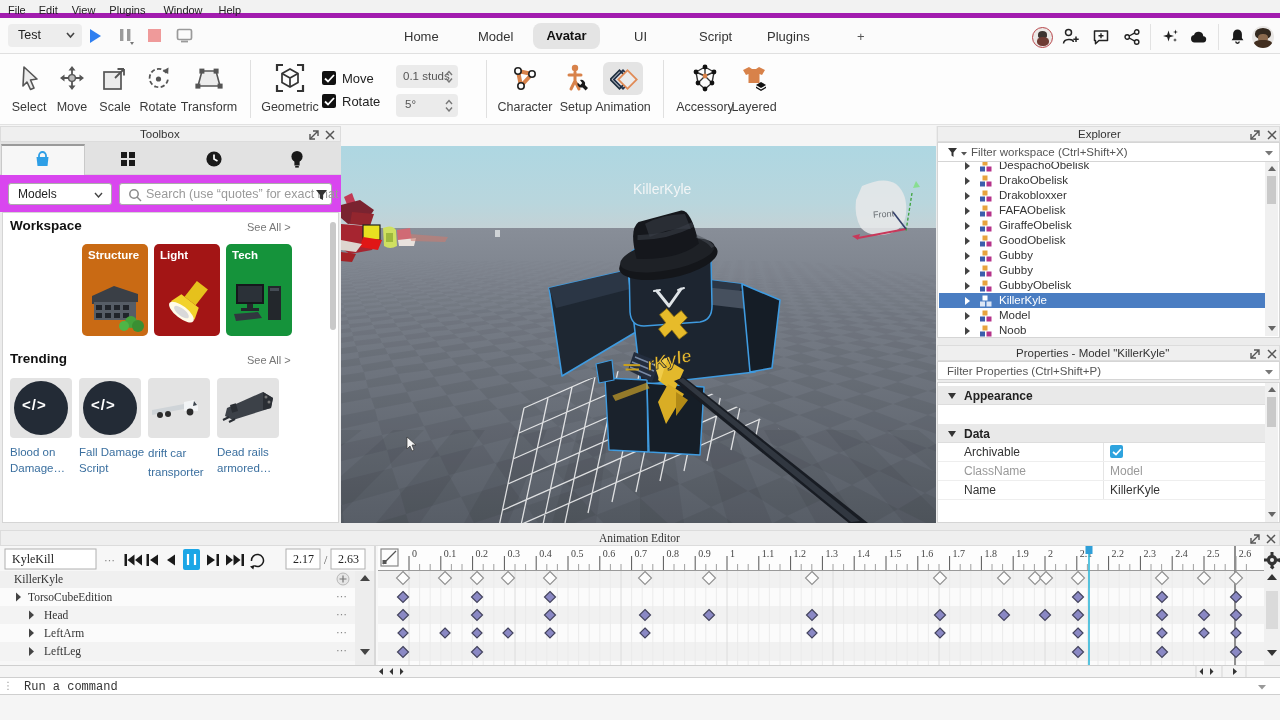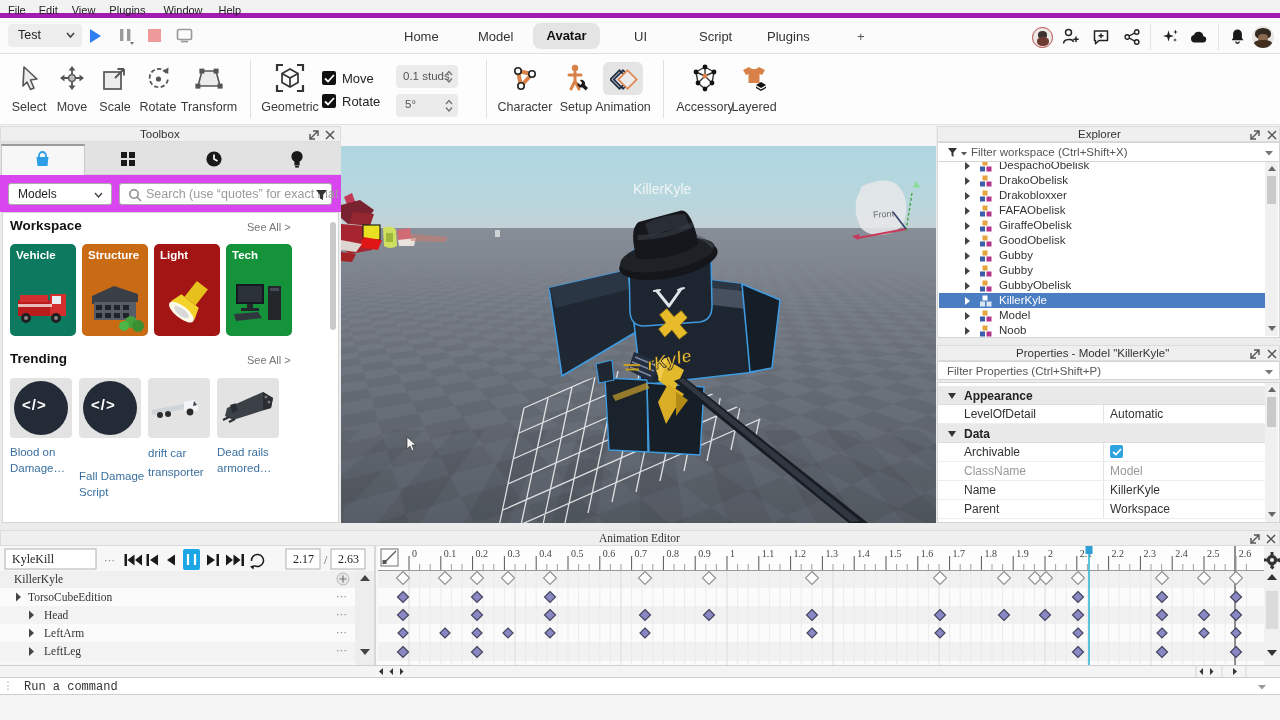"Vehicle" div { html: <div> <span>Vehicle</span> <svg> <rect></rect> <rect></rect> <rect></rect> <rect></rect> <rect></rect> <circle></circle> <circle></circle> <circle></circle> <circle></circle> </svg> </div> -> none }
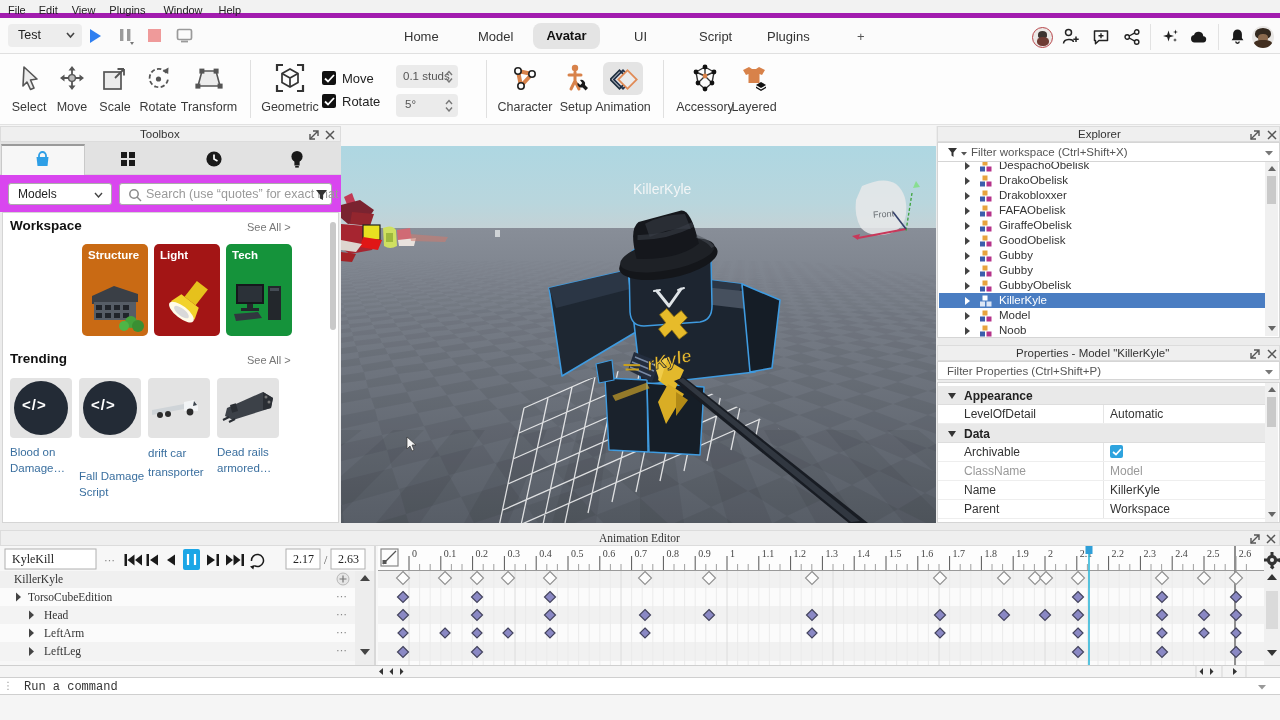"LevelOfDetail" div { html: <div> <span>LevelOfDetail</span> <span>Automatic</span> <div></div> </div> -> none }
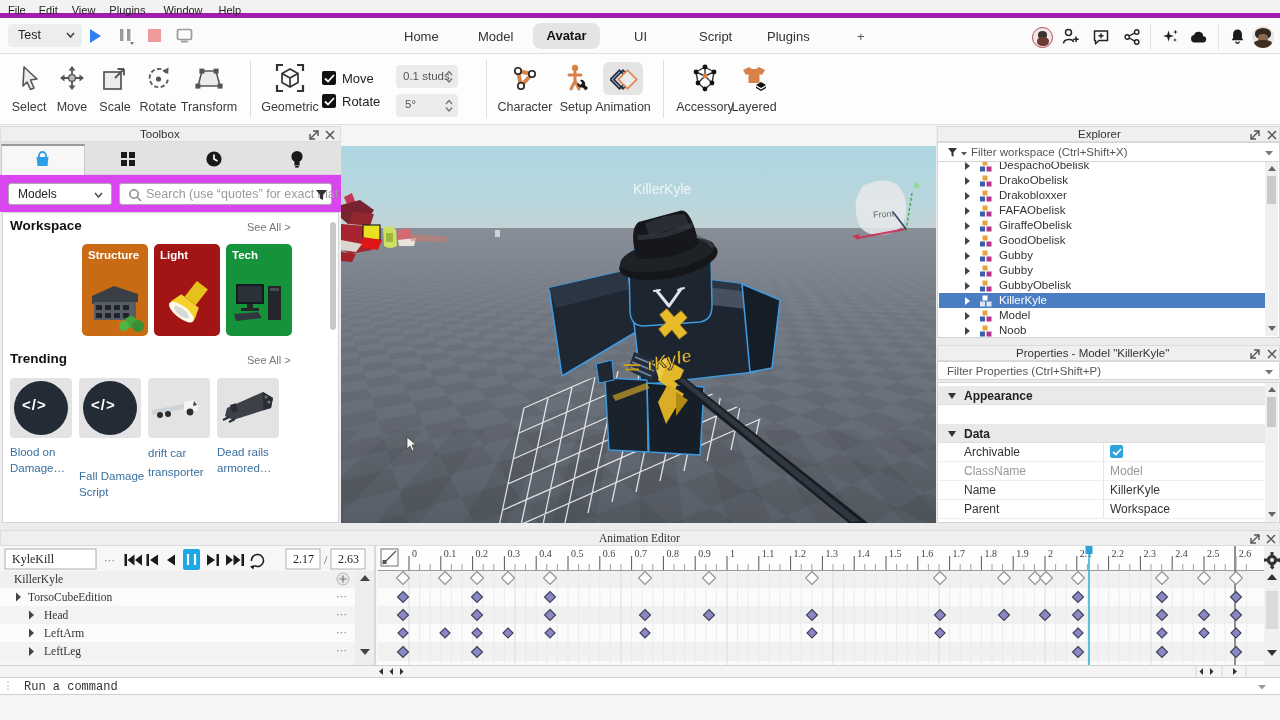"Fall Damage Script" div { margin-top: 24px -> none }
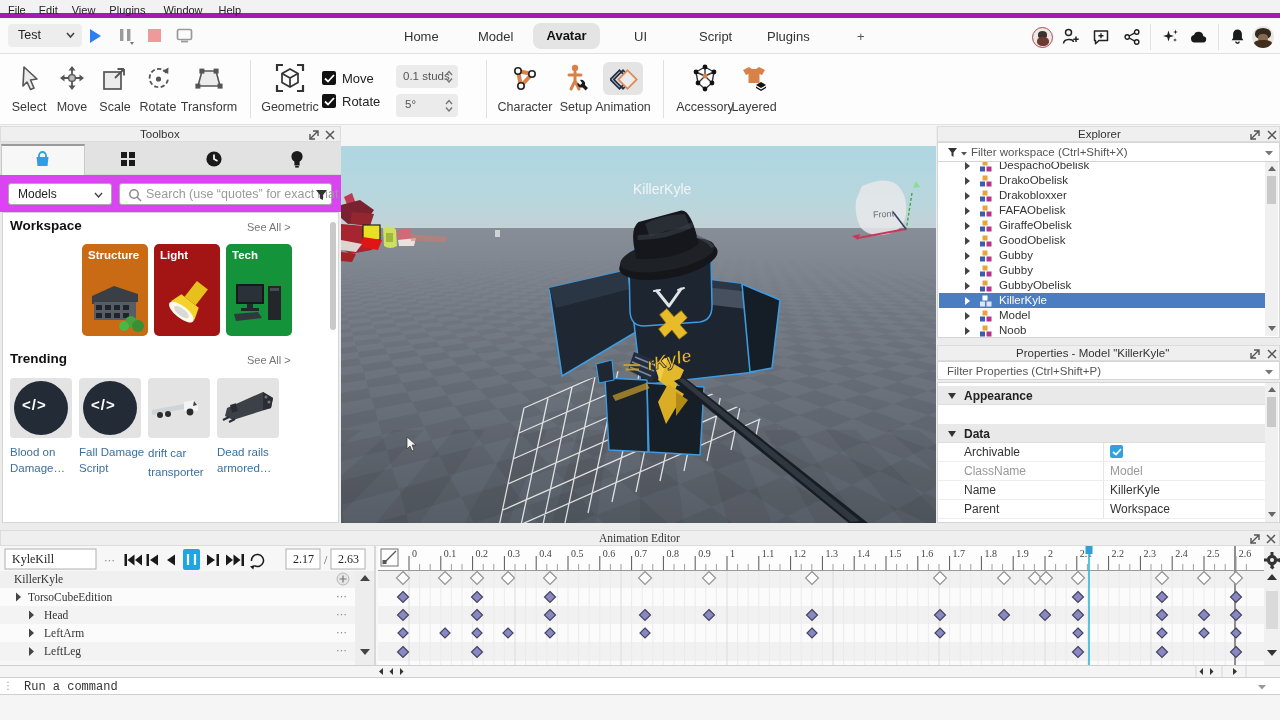"Parent" div { html: <div> <span>Parent</span> <span>Workspace</span> <div></div> </div> -> none }
